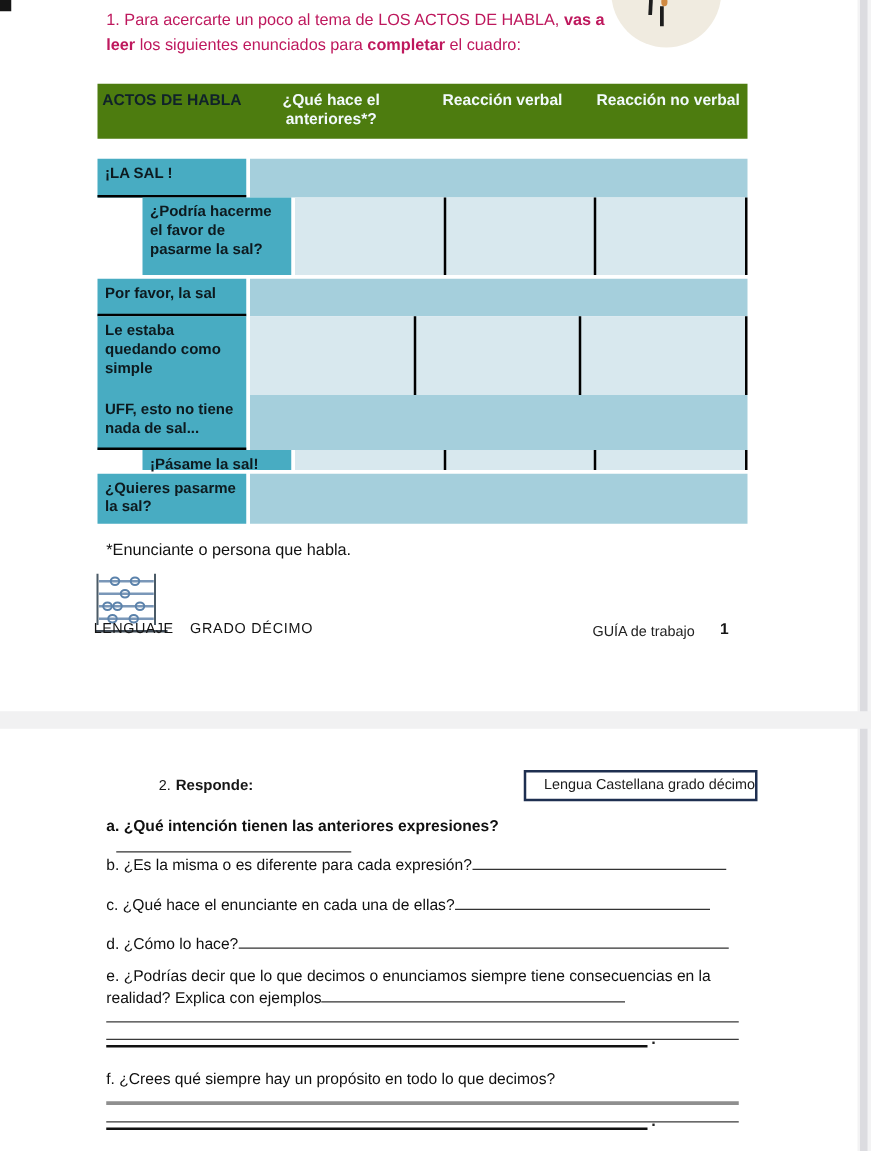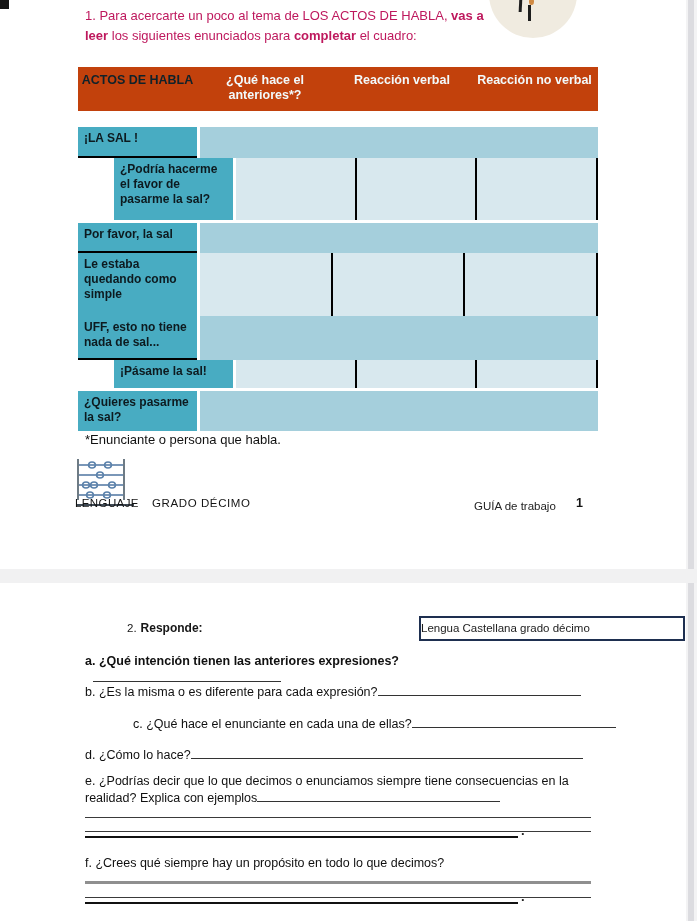"ACTOS DE HABLA" .thead { background: #c2410c -> #4d7c0f }
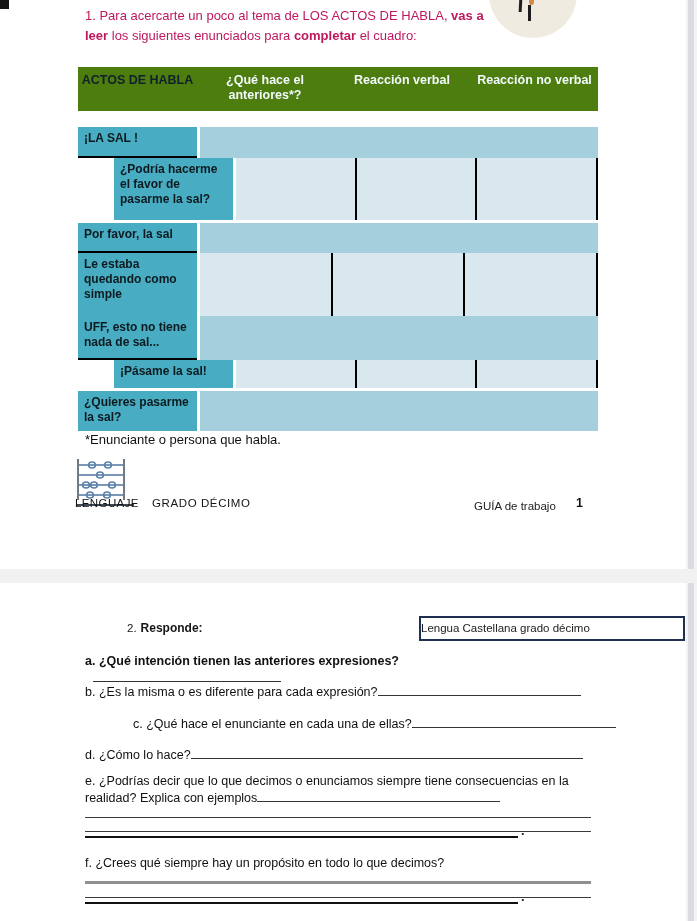"¡Pásame la sal!" div.trow { height: 28px -> 16px }
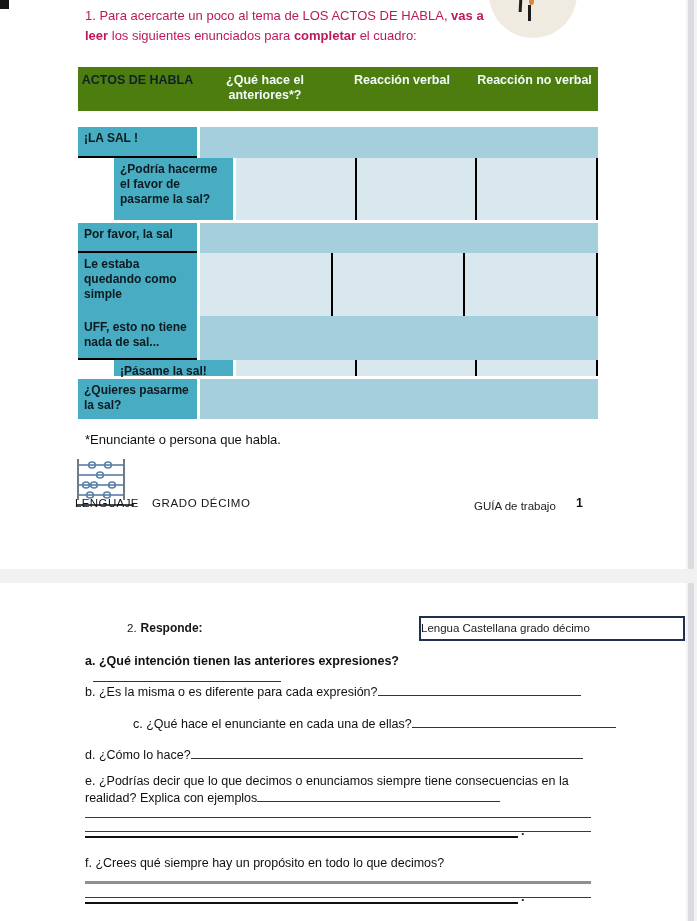"Lengua Castellana grado décimo" .badge-box { text-align: left -> right; width: 266px -> 187px }
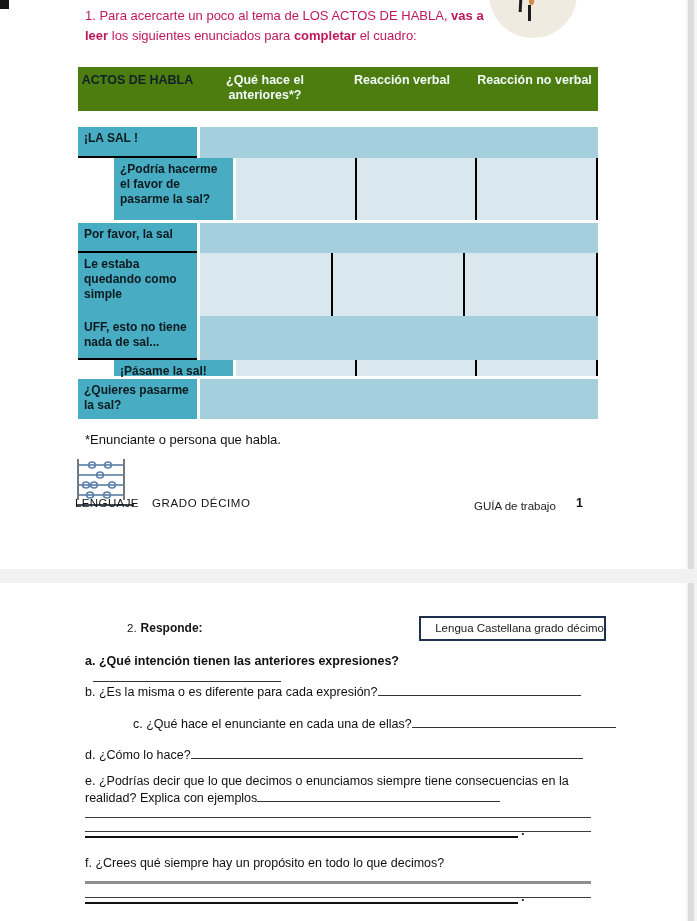"c. ¿Qué hace el enunciante" .q-c { margin-left: 48px -> none }
